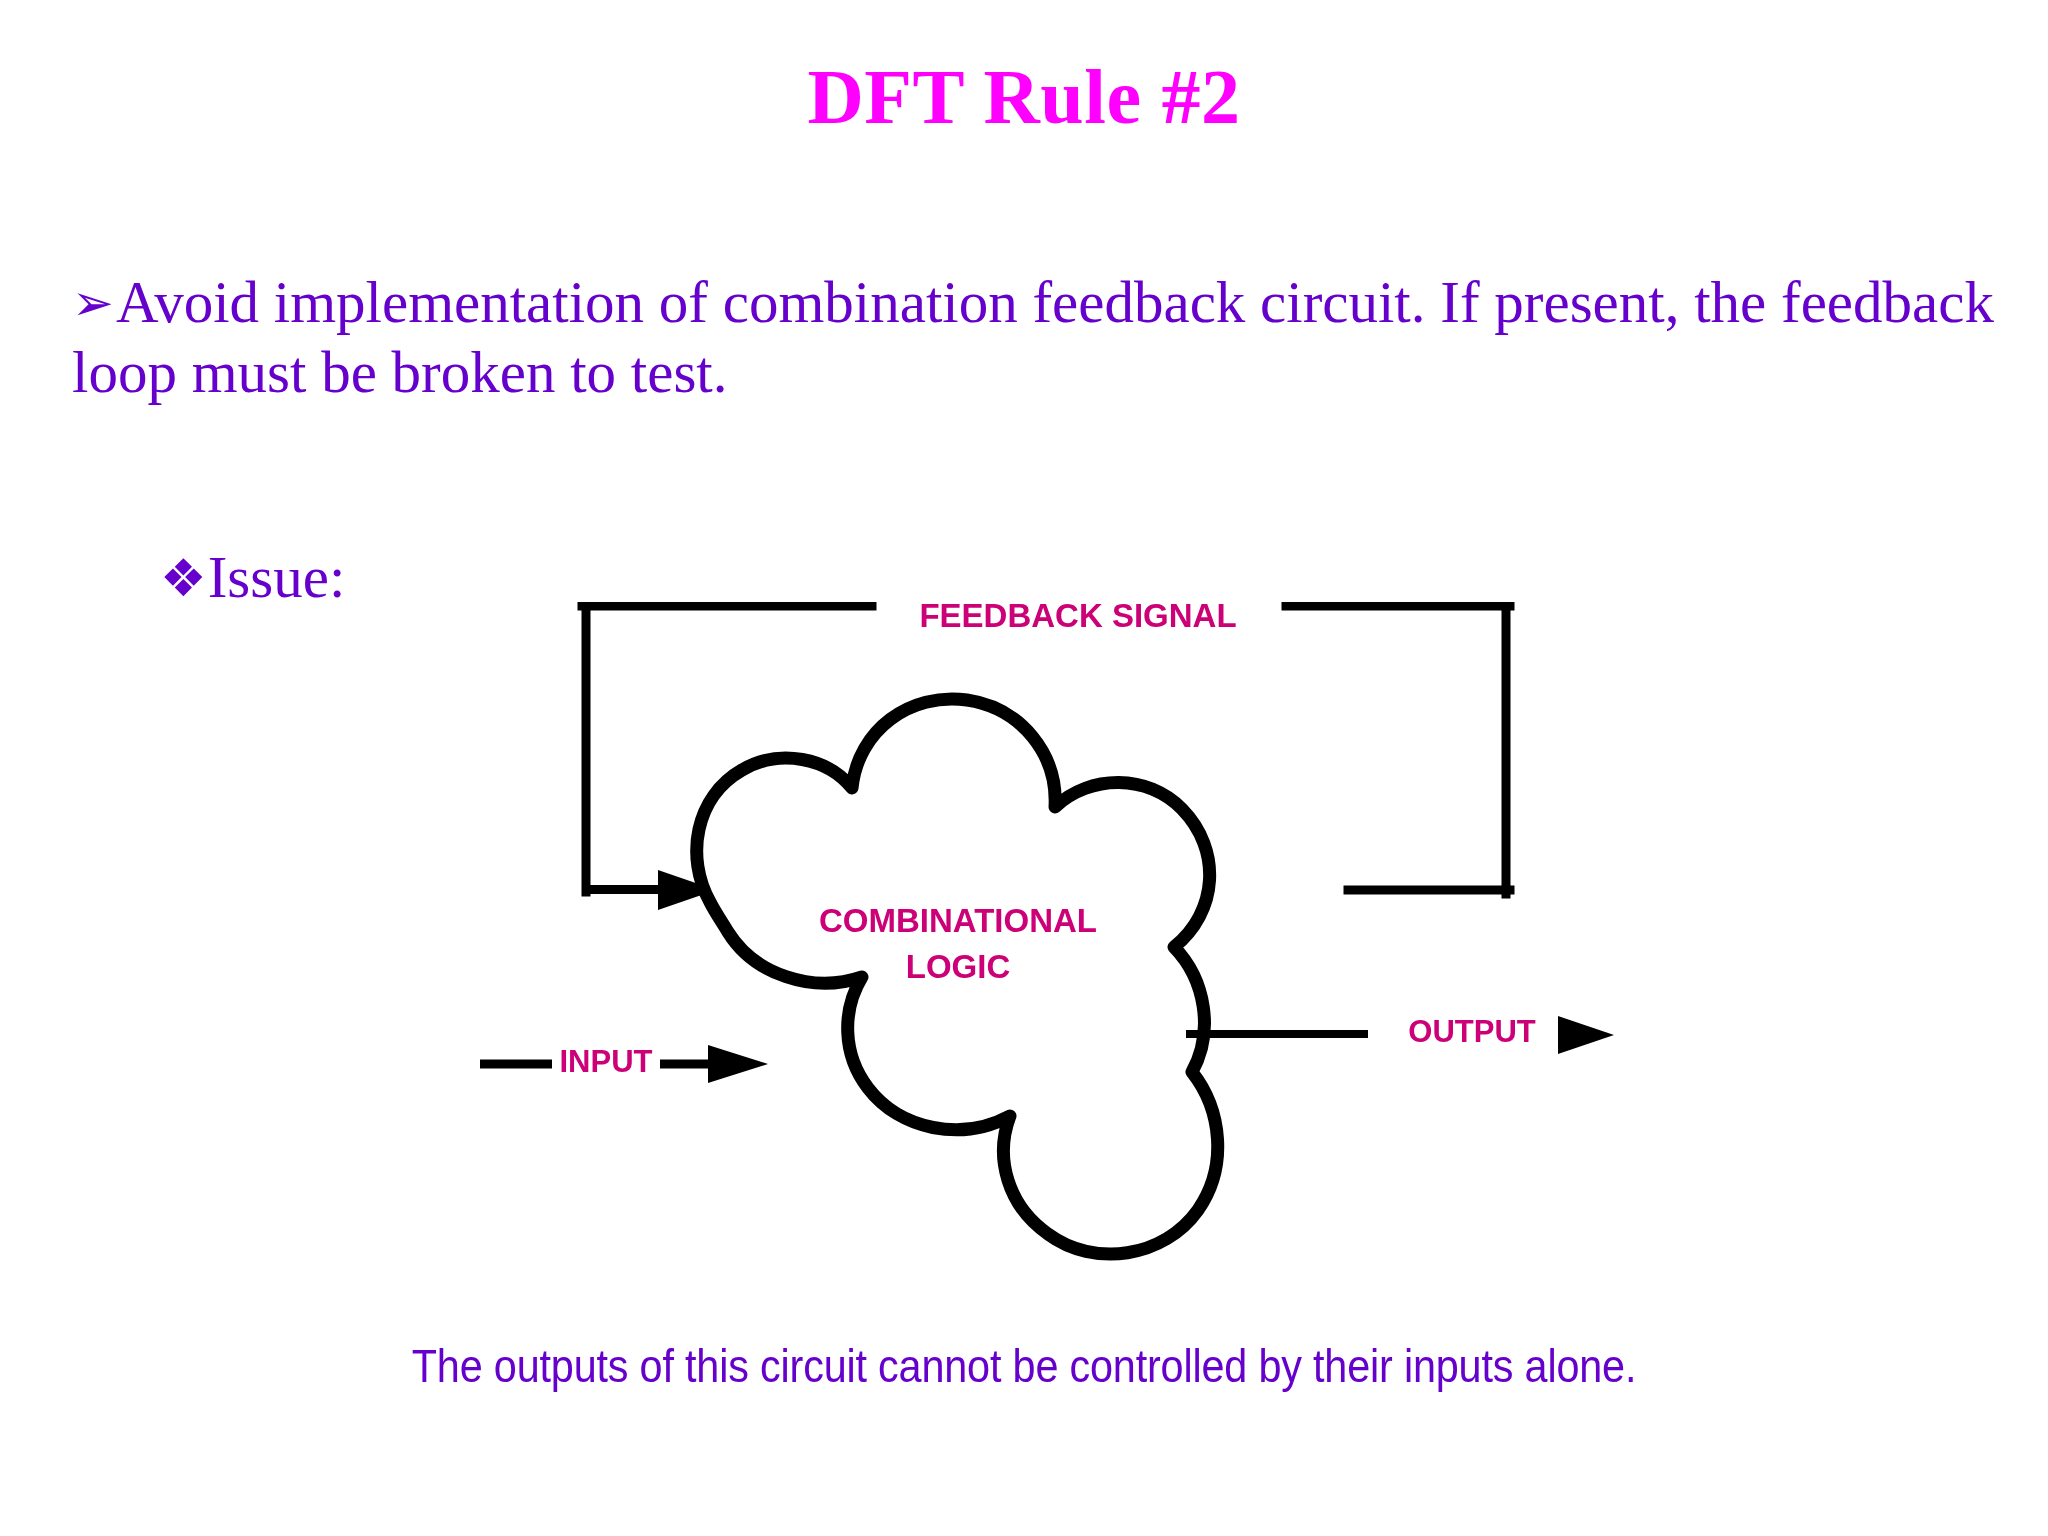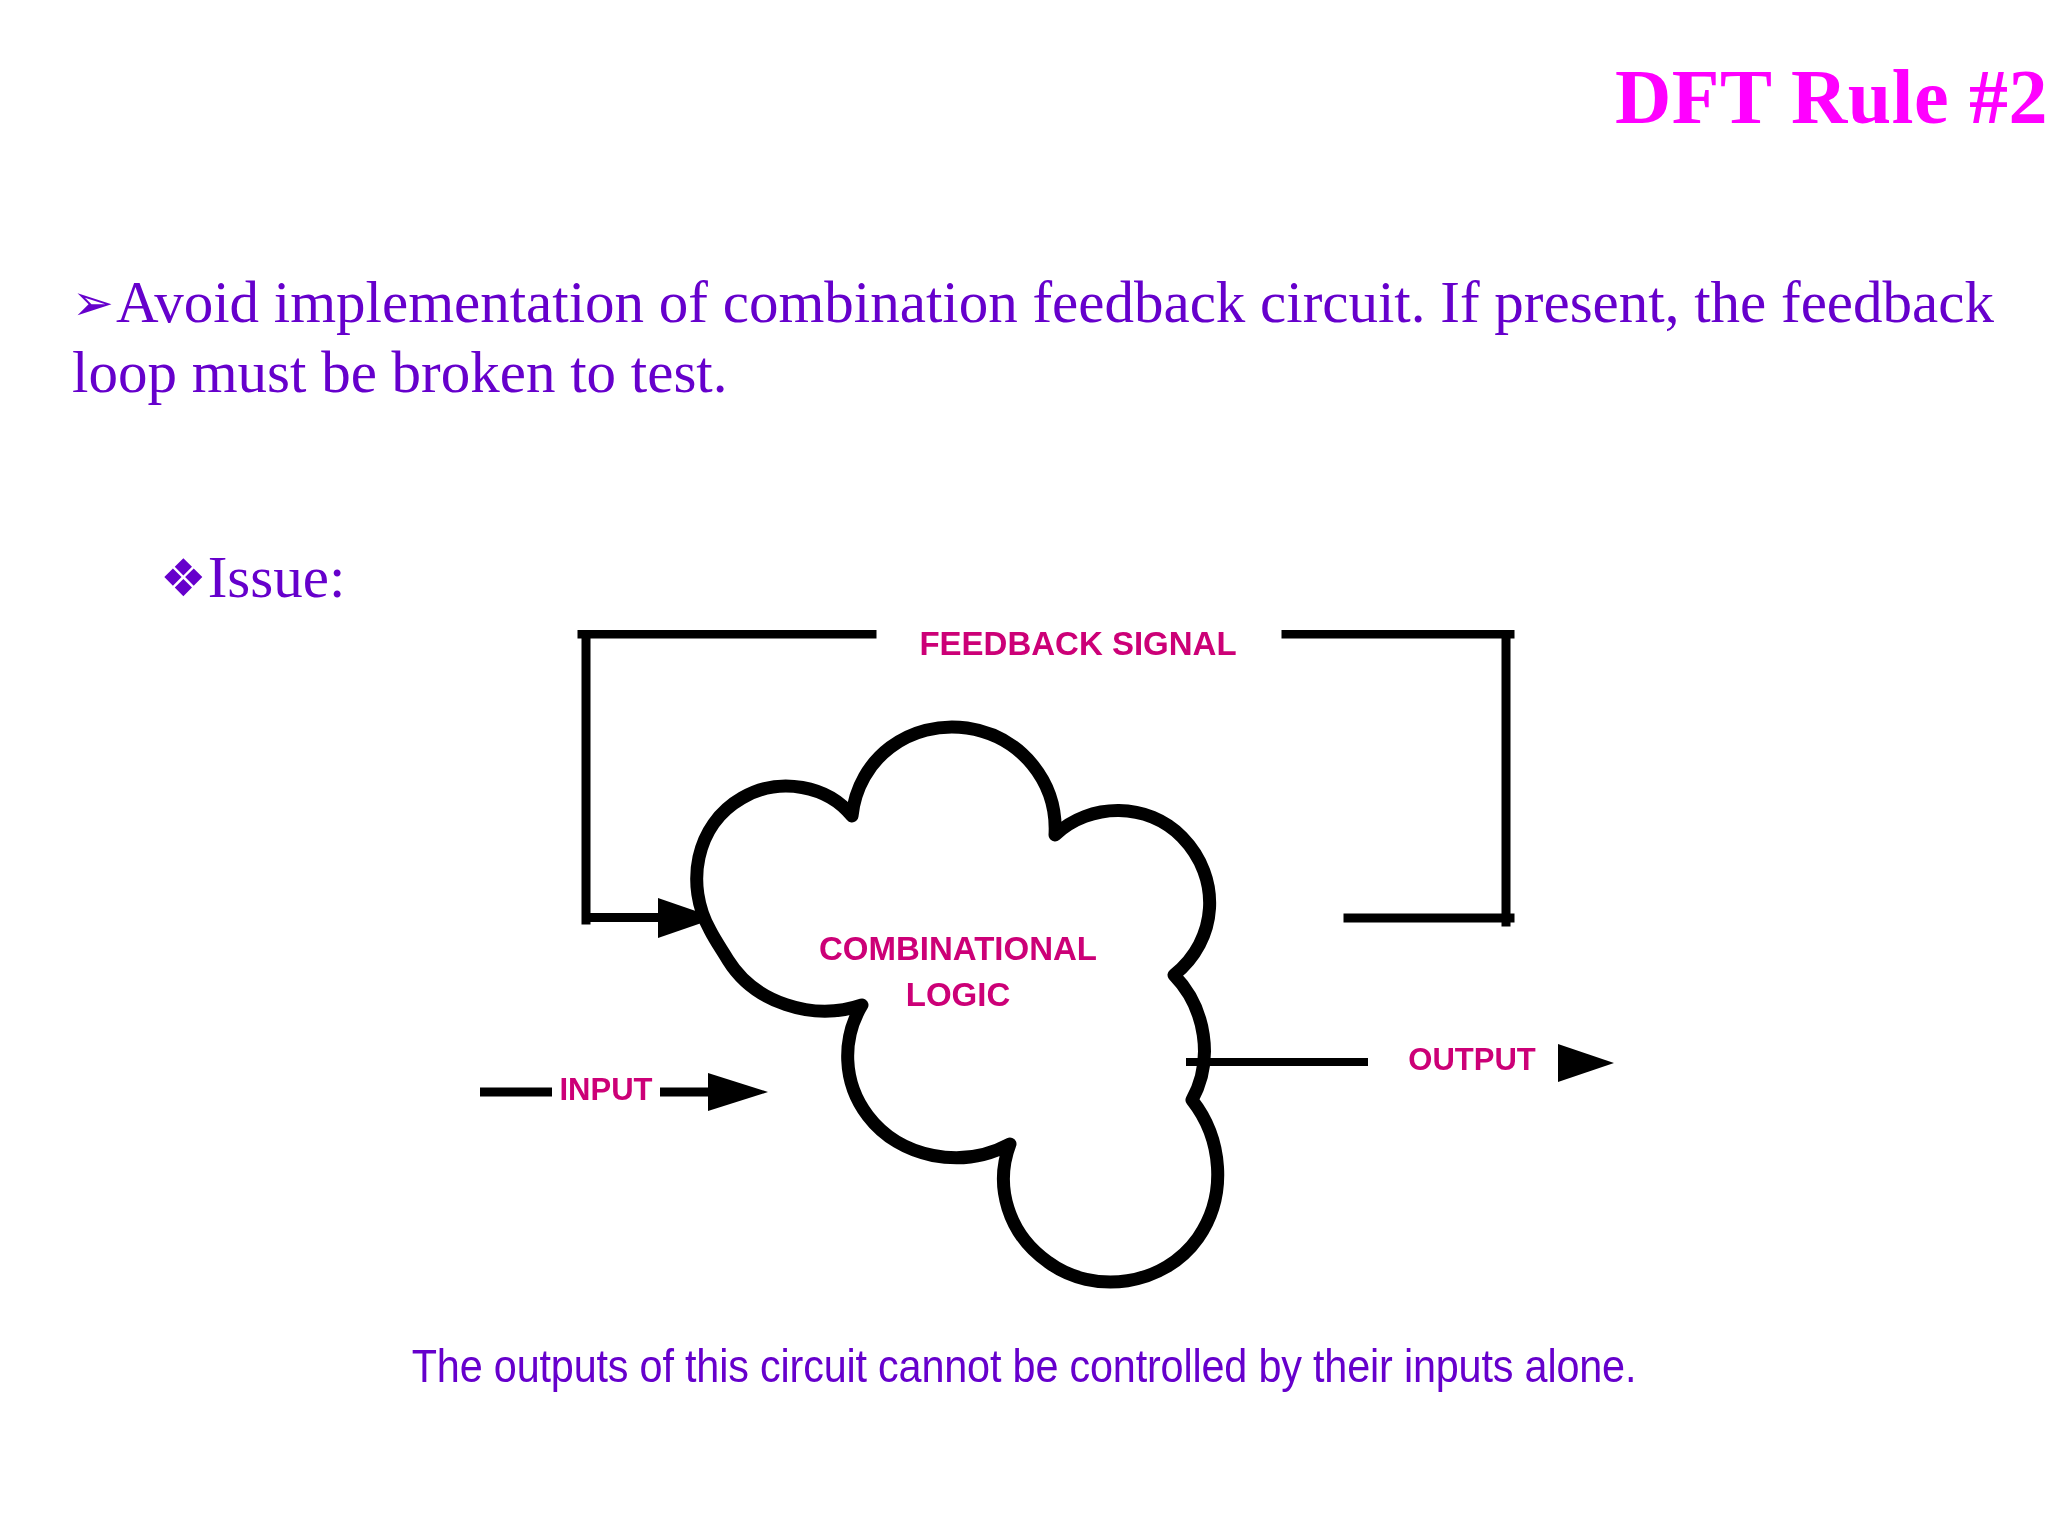"DFT Rule #2" #slide-title { text-align: right -> center }
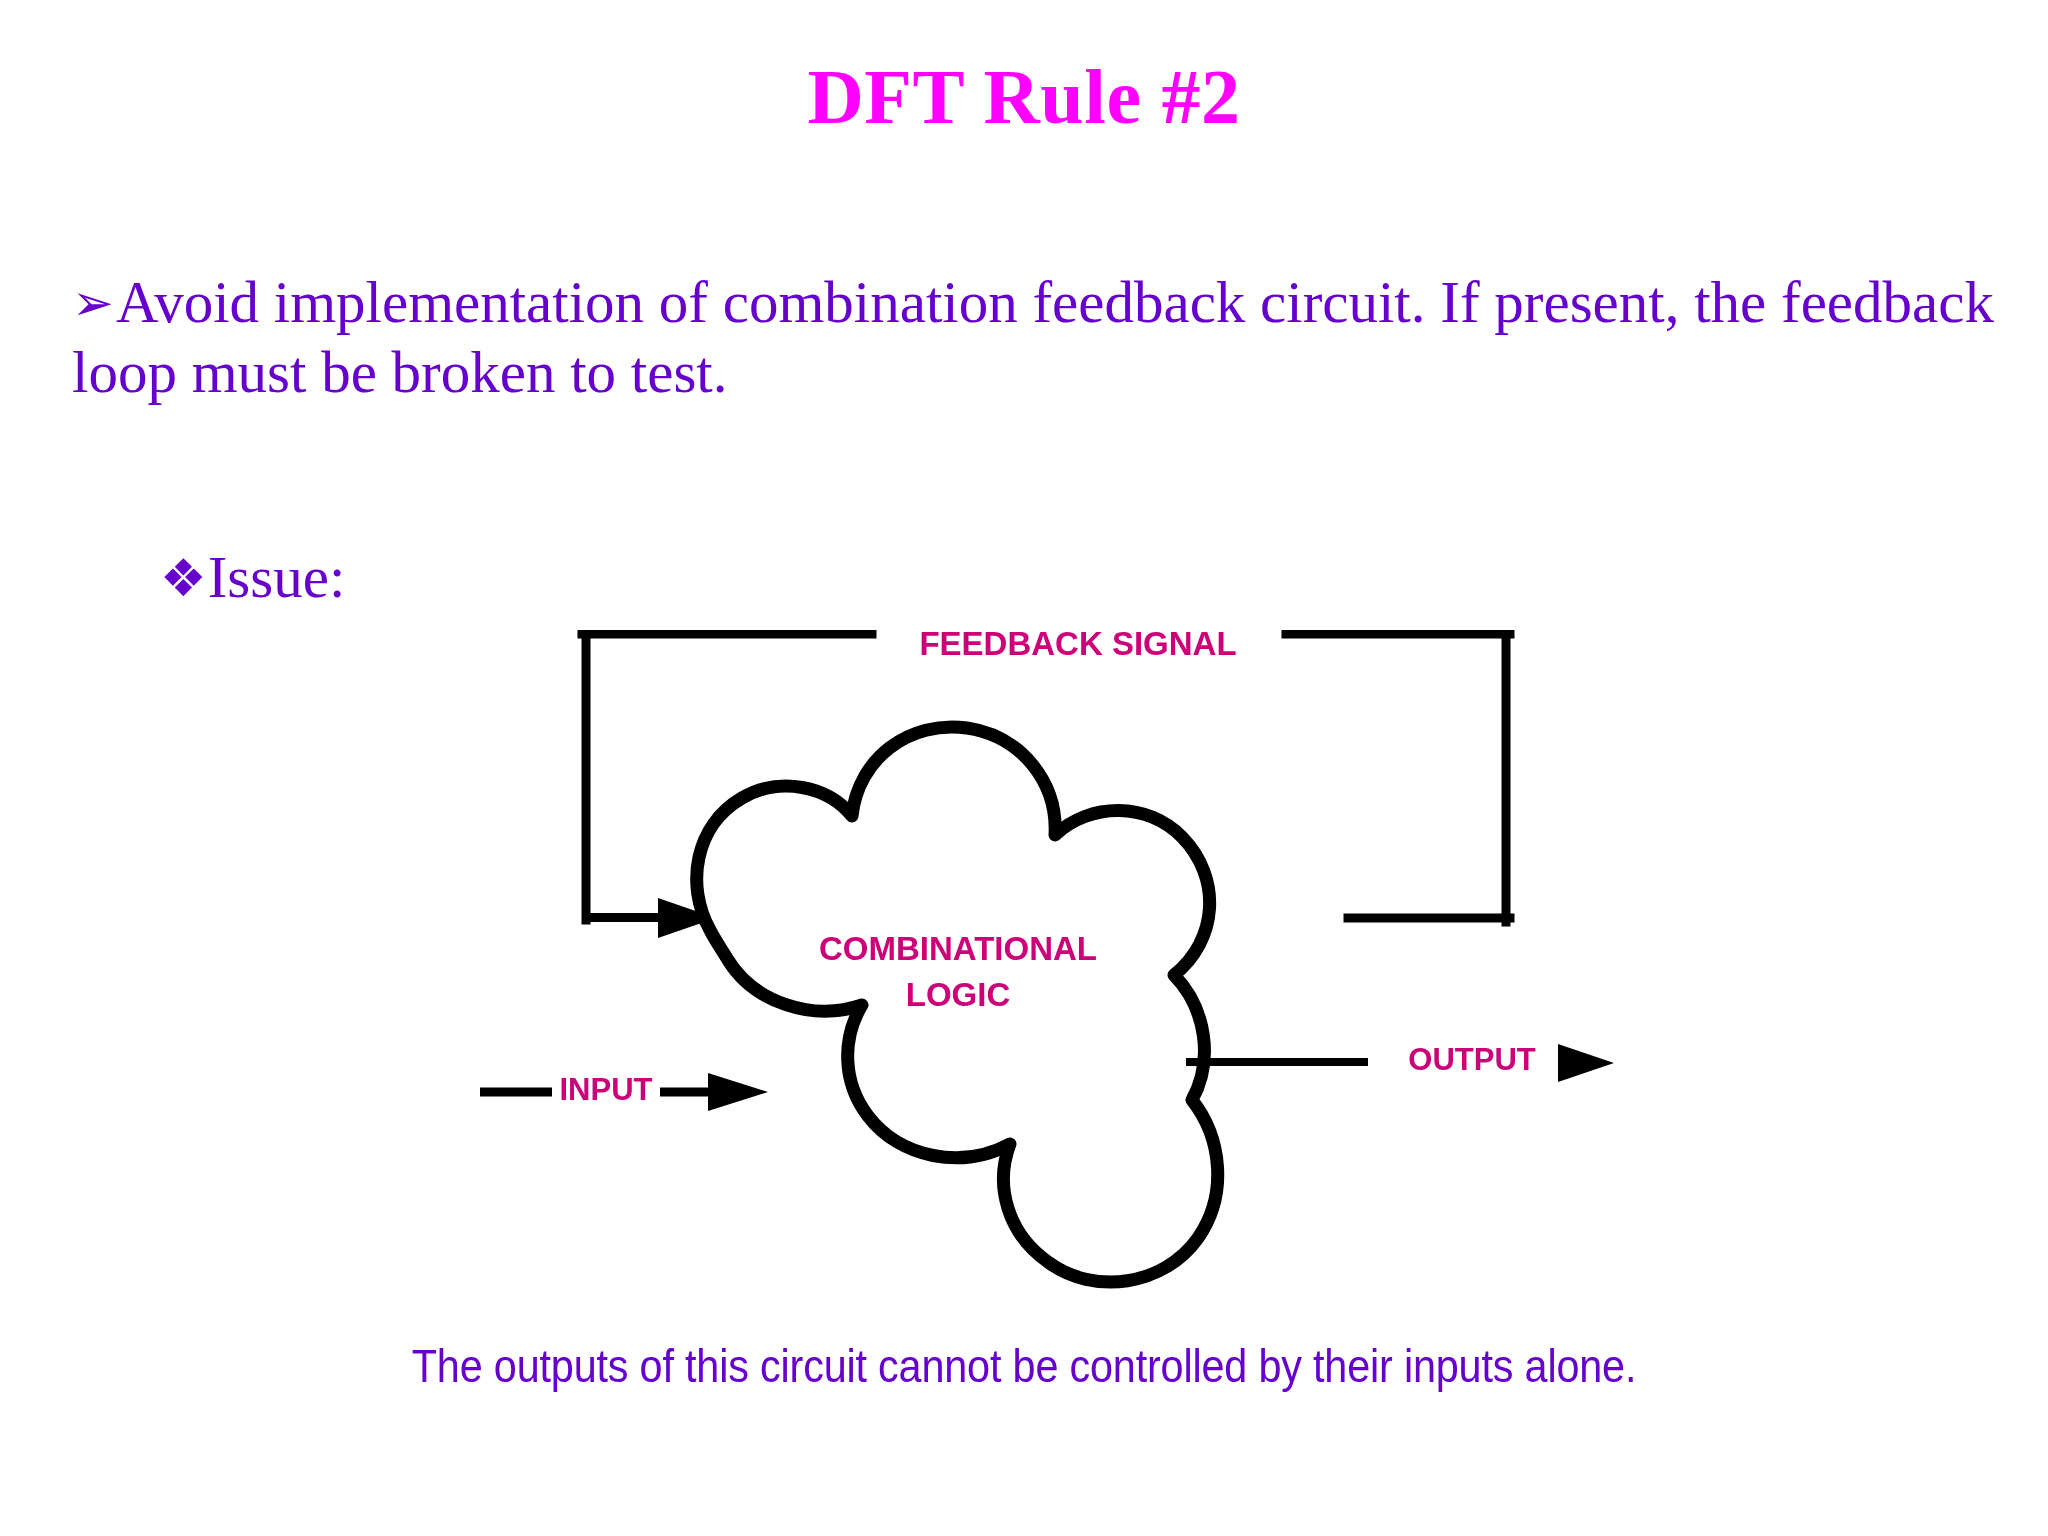"FEEDBACK SIGNAL" #diagram { top: 630px -> 602px }
